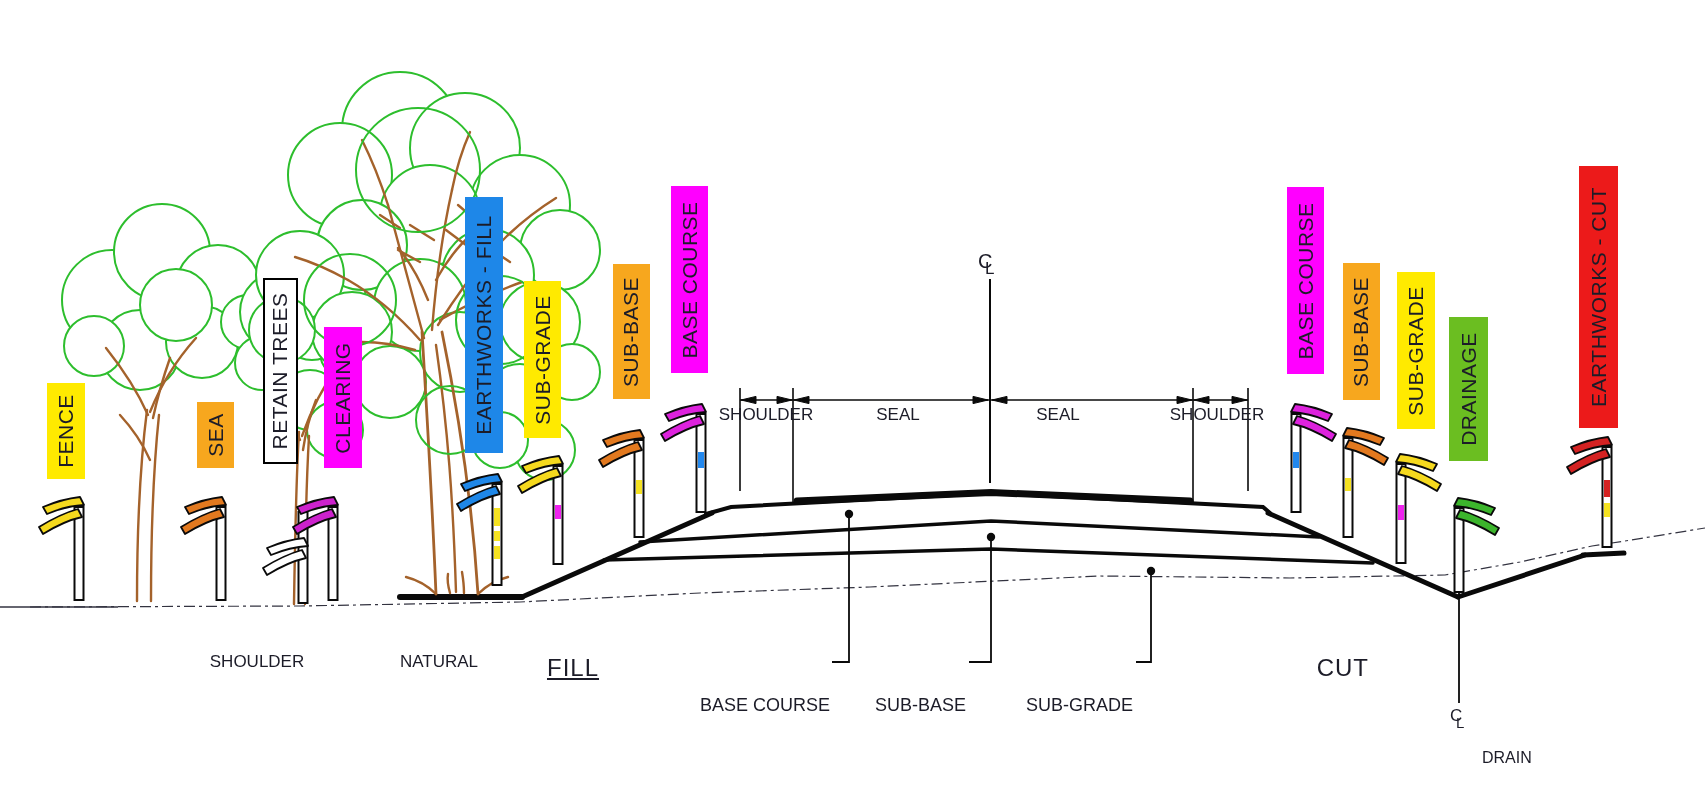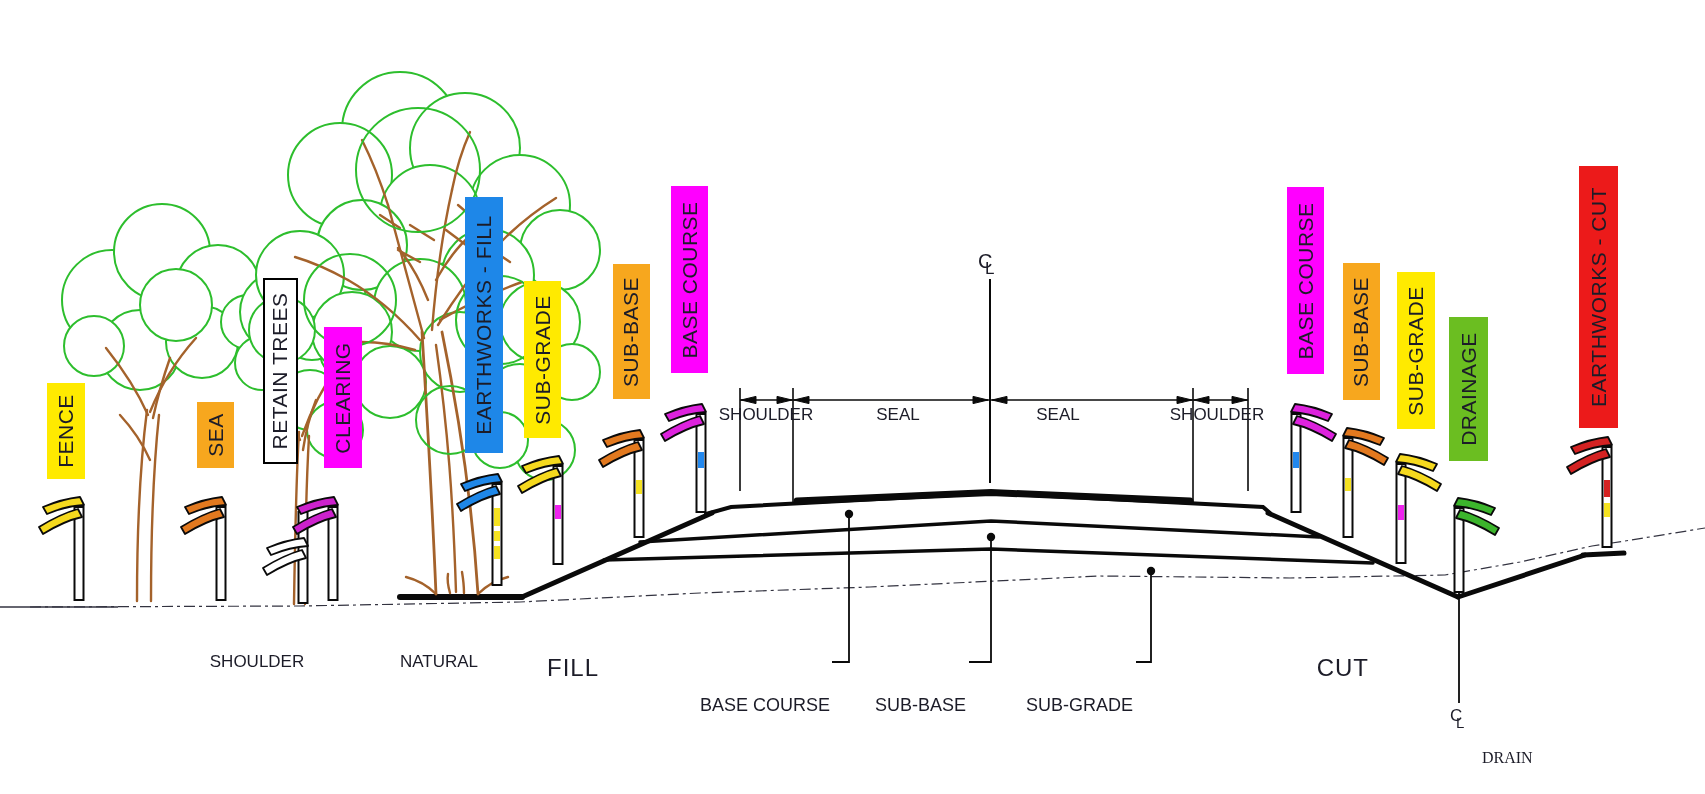"FILL" div.hlabel { text-decoration: none -> underline }
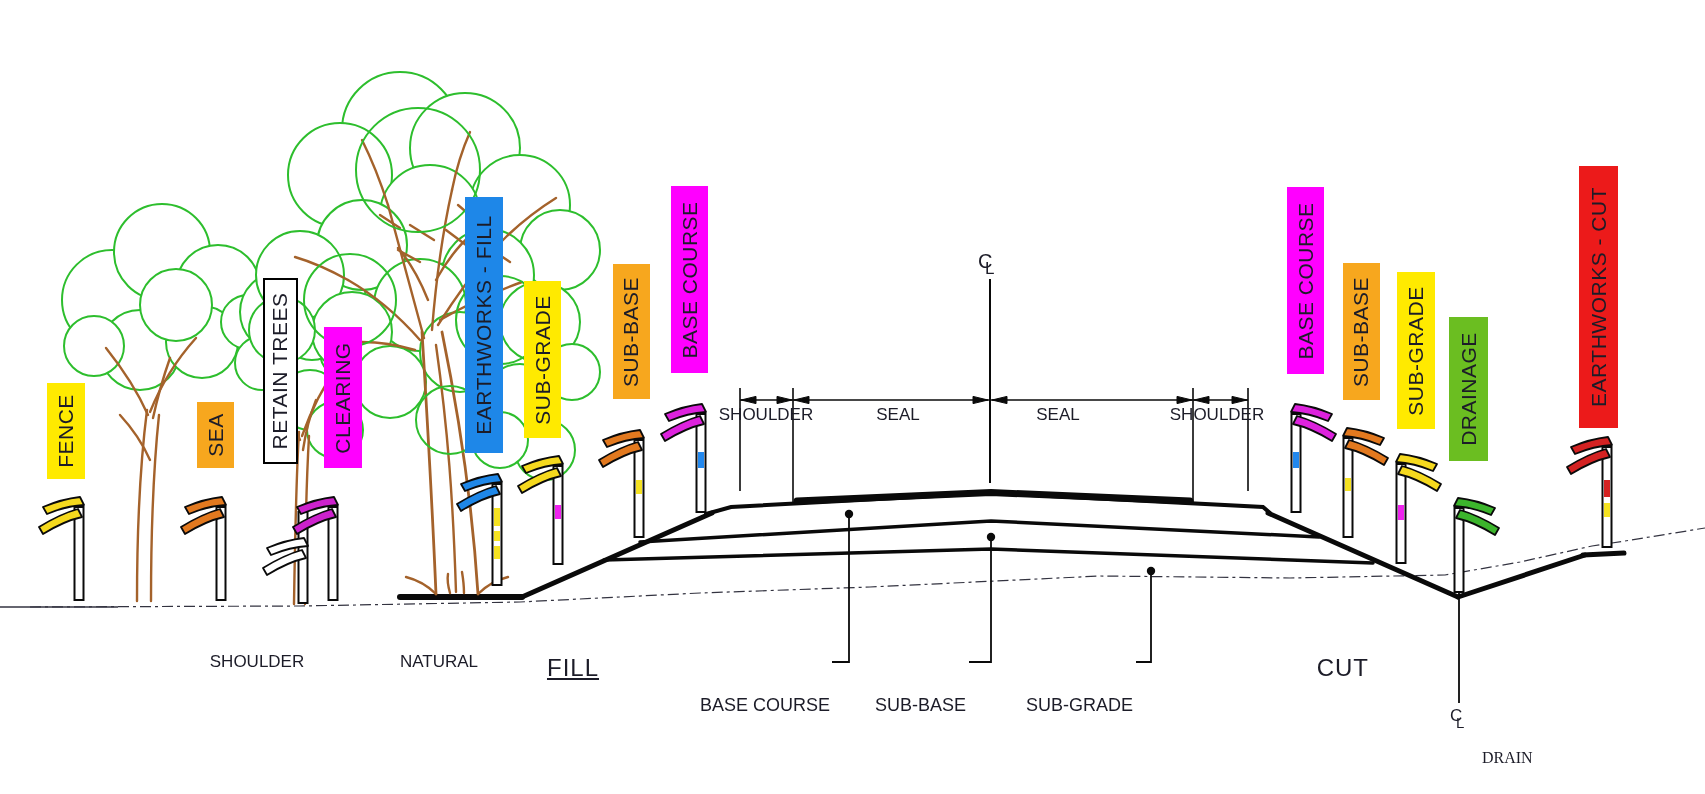"DRAIN" div.hlabel { font-family: Liberation Serif, serif -> none }
